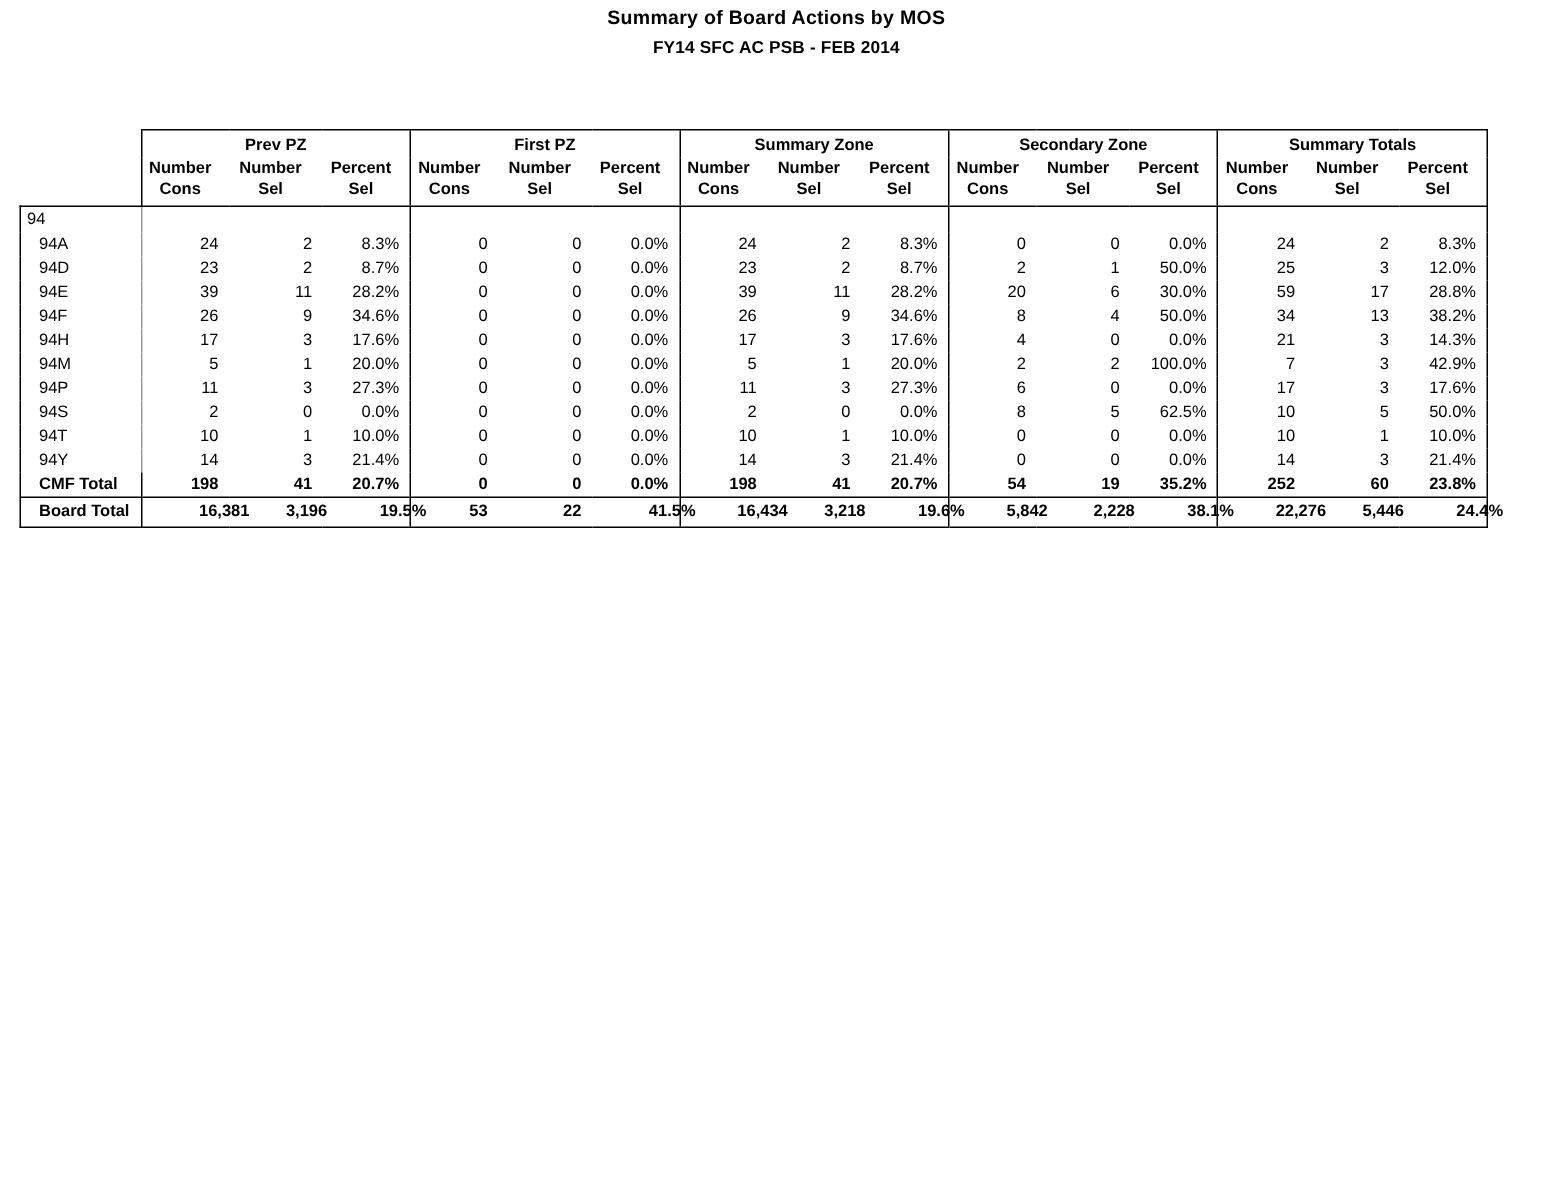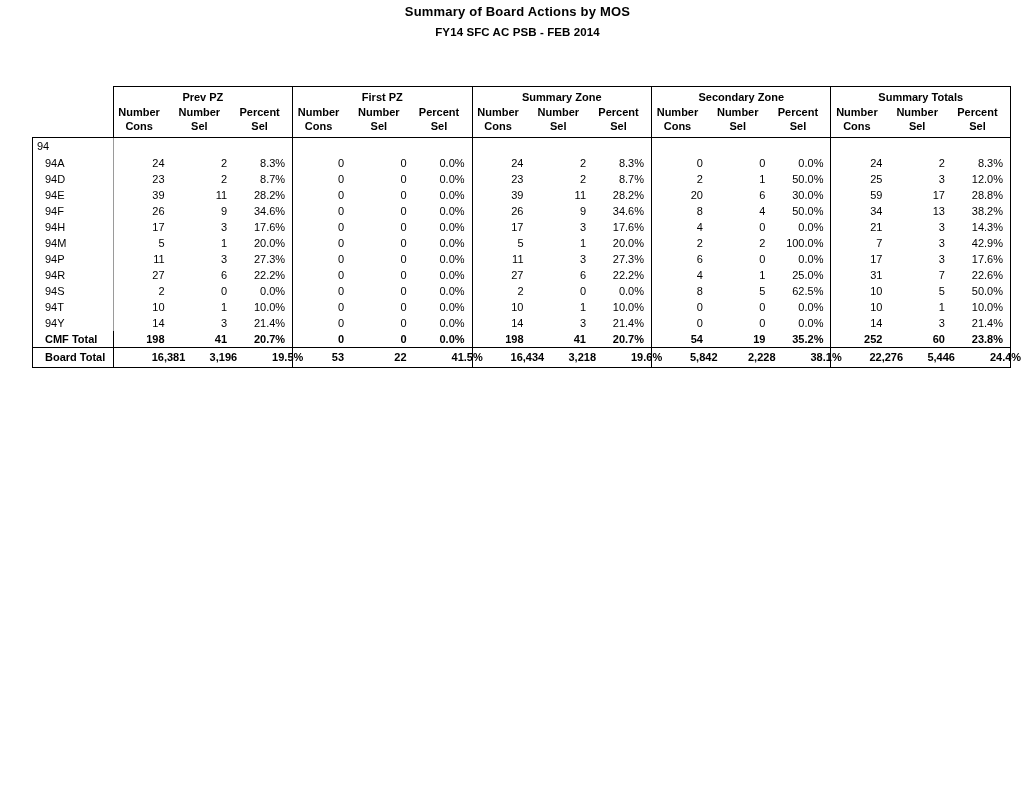"Prev PZ" .table-wrap { left: 32px -> 13px }
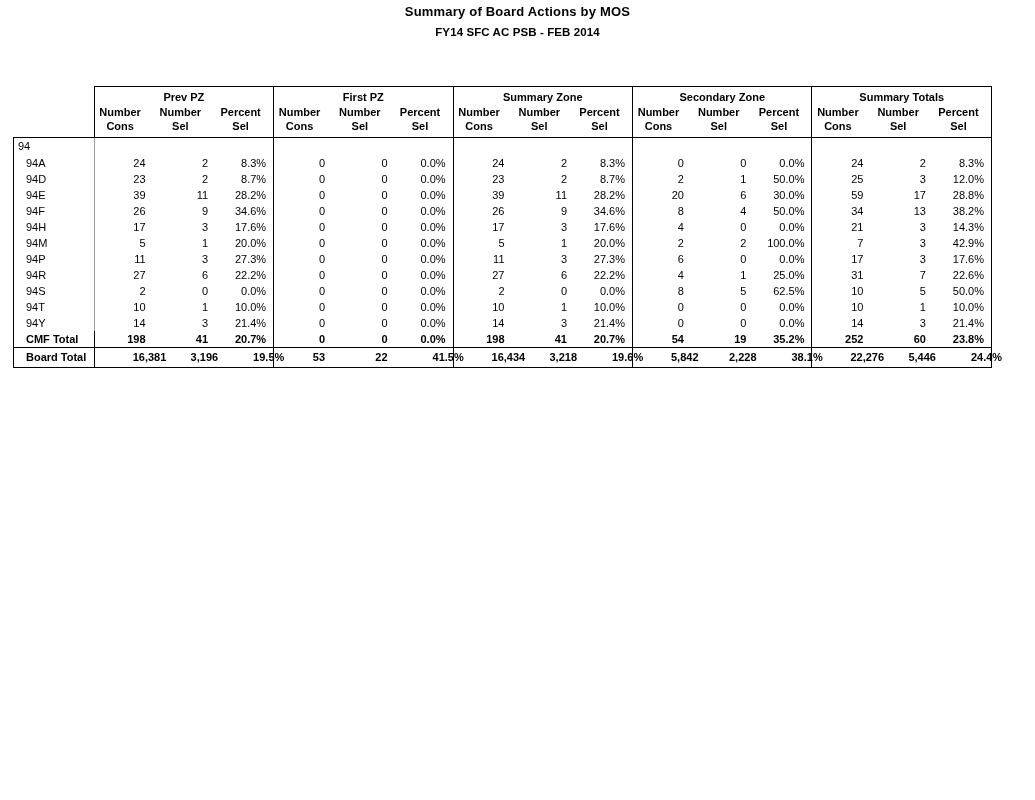"94R" tr { html: <tr> <td>94R</td> <td>27</td> <td>6</td> <td>22.2%</td> <td>0</td> <td>0</td> <td>0.0%</td> <td>27</td> <td>6</td> <td>22.2%</td> <td>4</td> <td>1</td> <td>25.0%</td> <td>31</td> <td>7</td> <td>22.6%</td> </tr> -> none }
